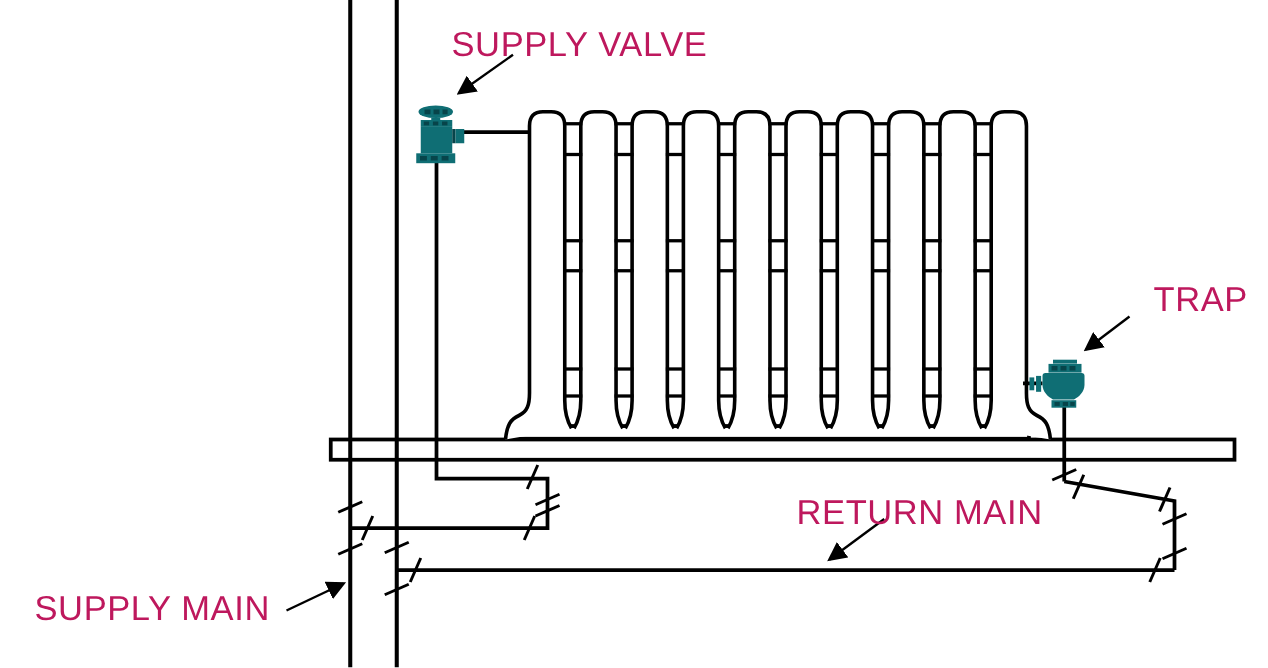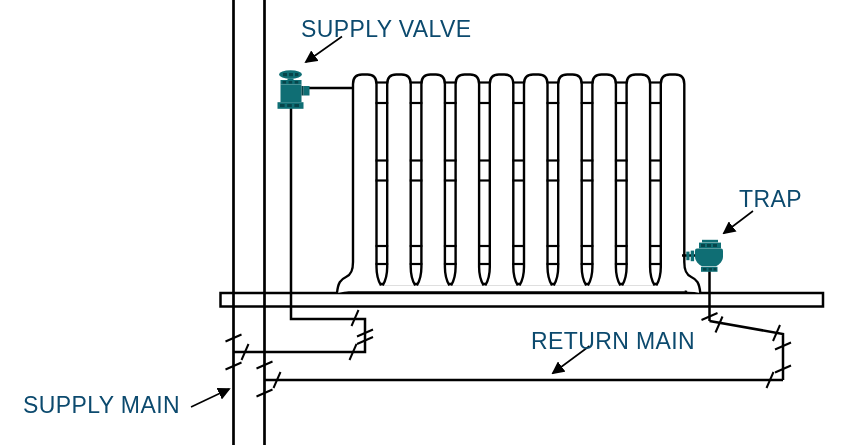"SUPPLY VALVE" .dlabel { color: #0c4a6e -> #be185d }
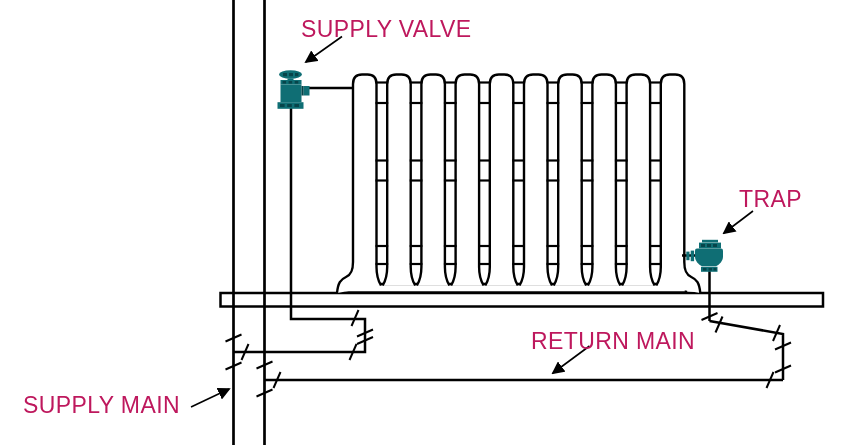"TRAP" div.dlabel { left: 739px -> 769px }
